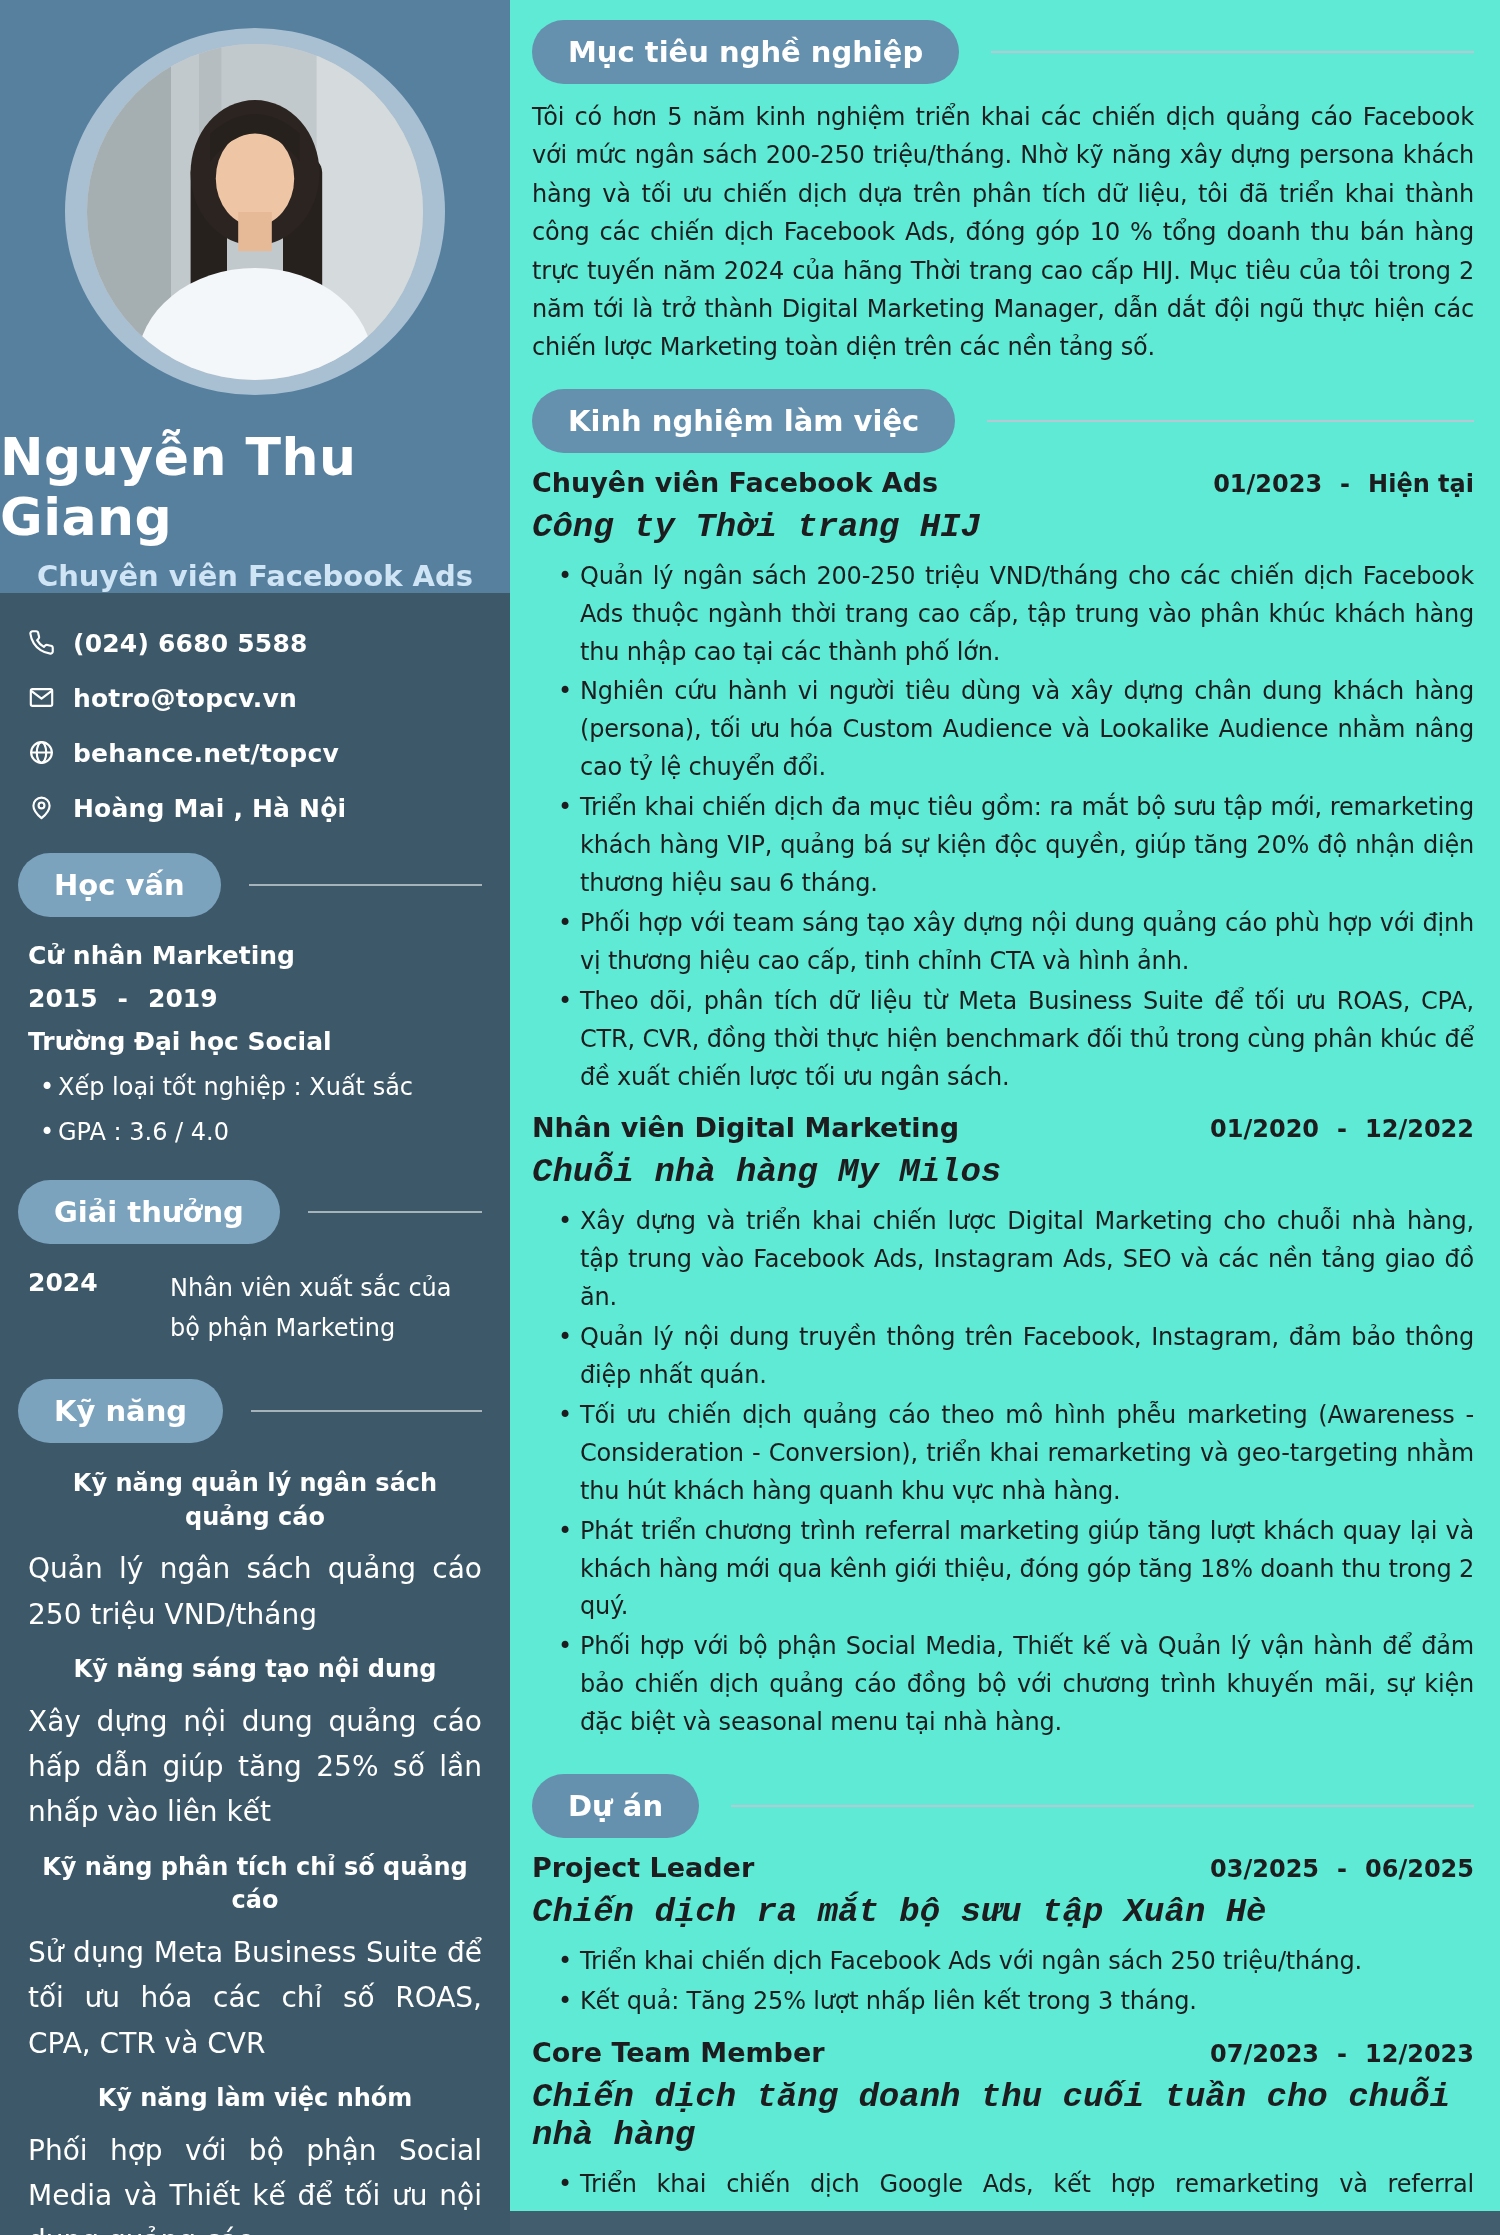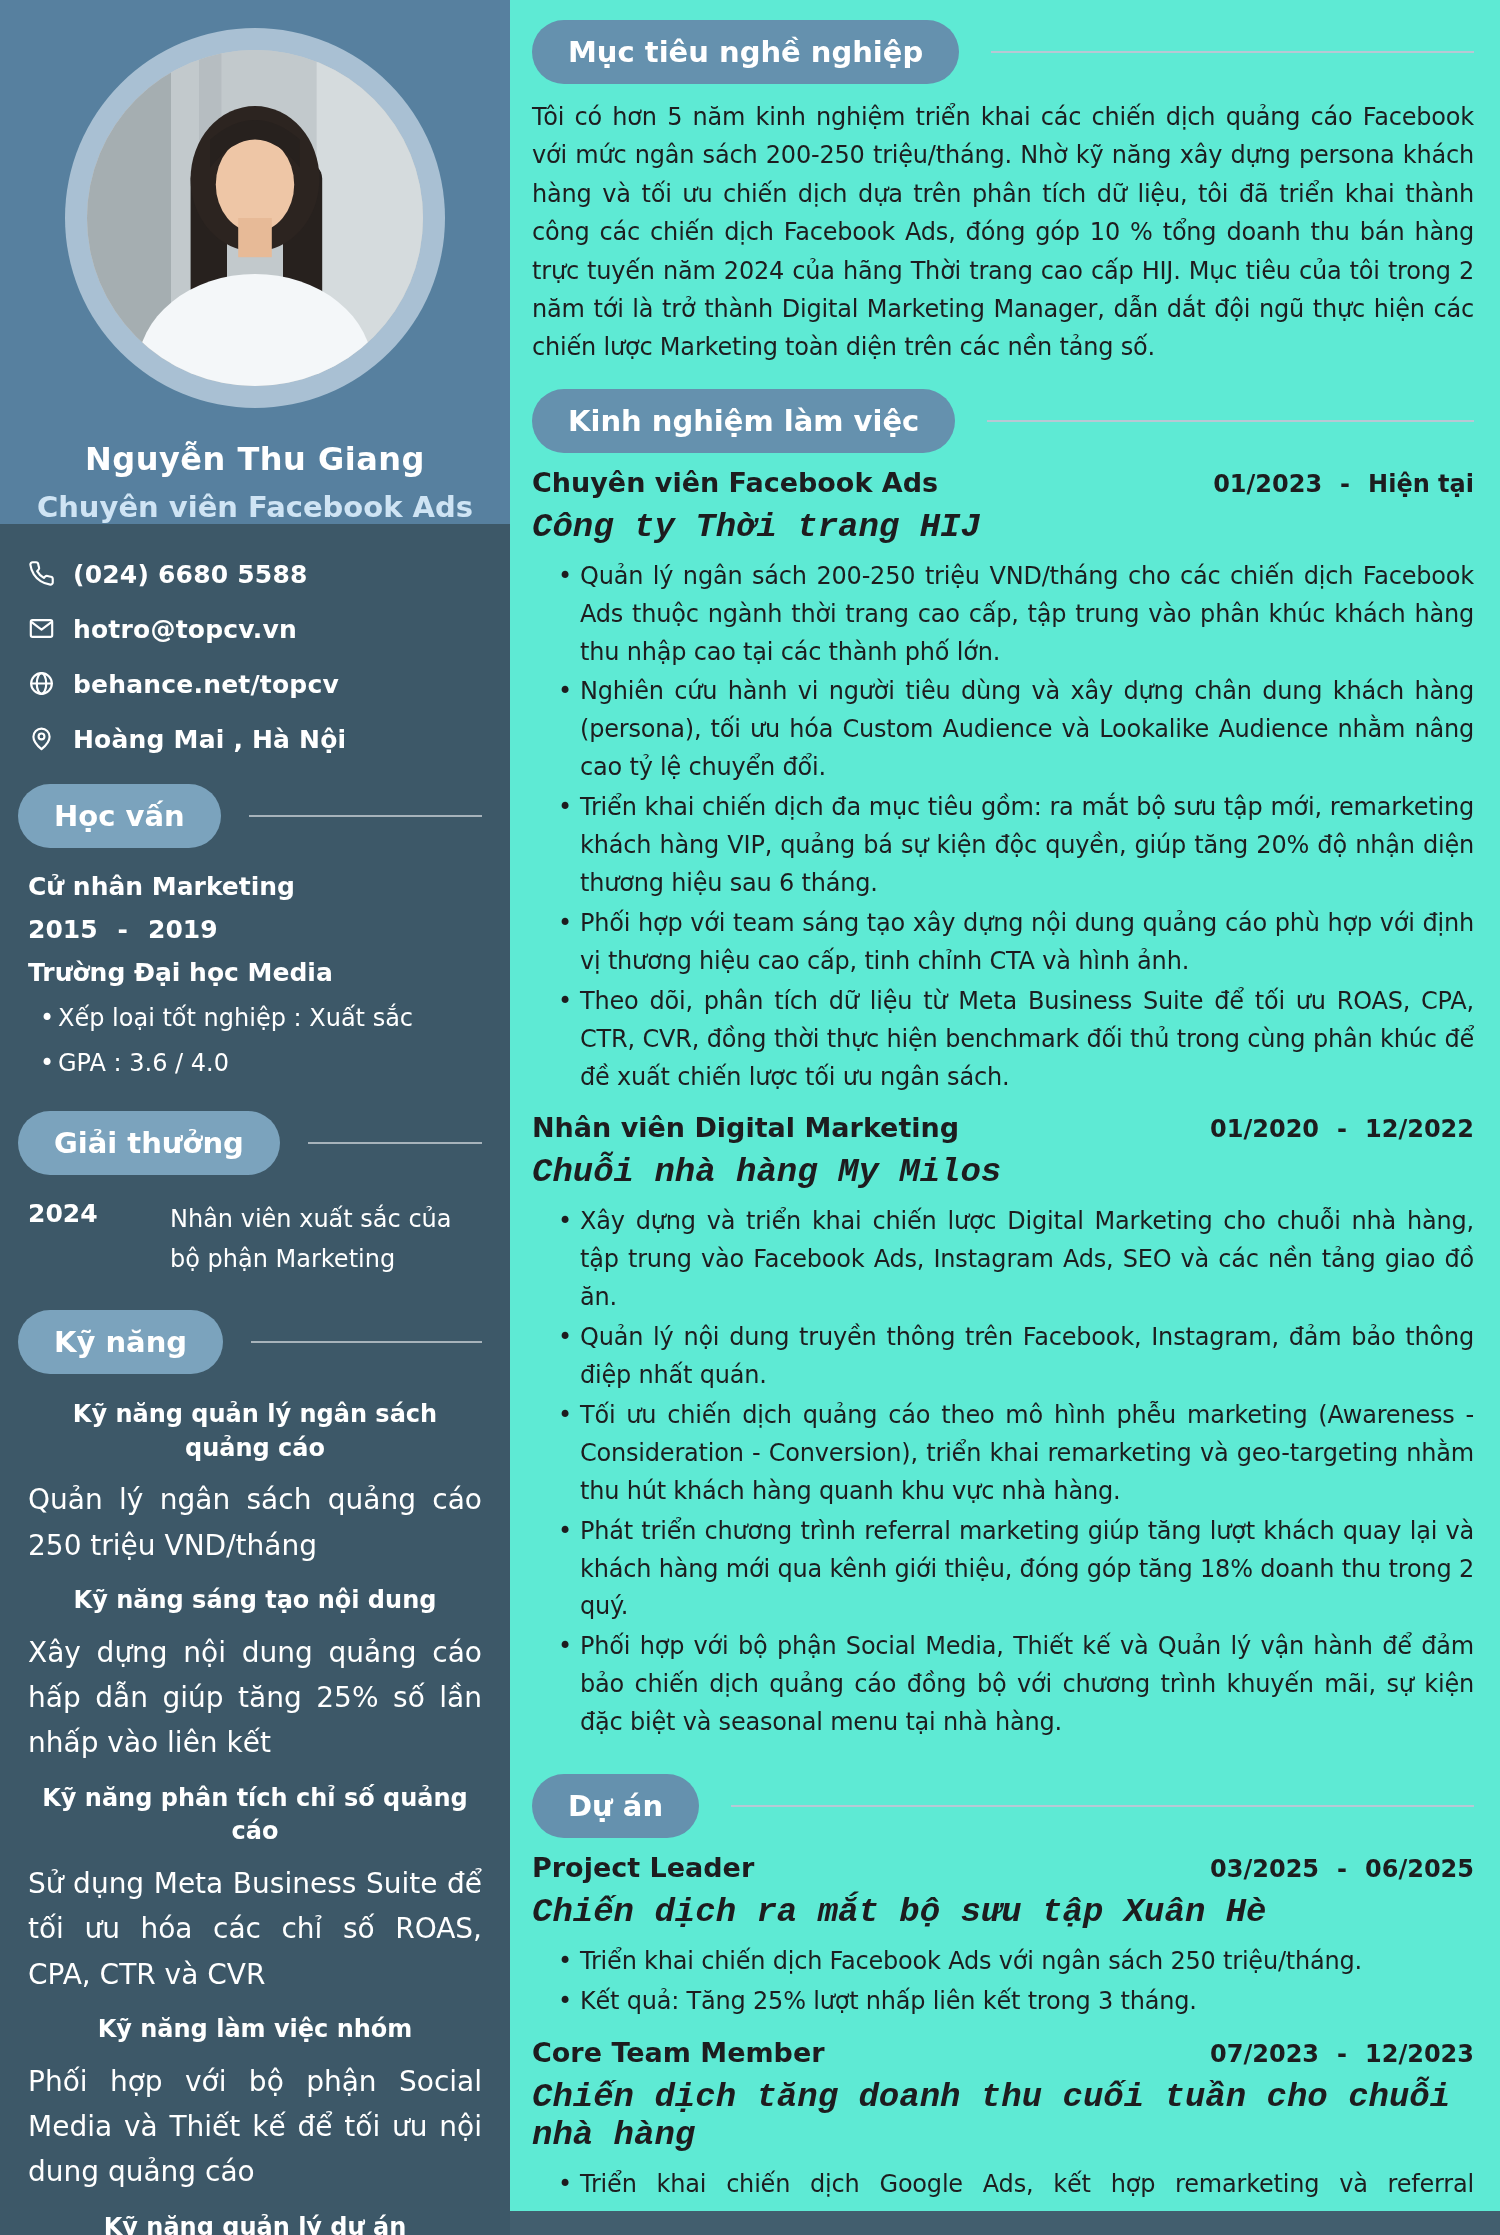"Nguyễn Thu Giang" .person-name { font-size: 32px -> 52px }
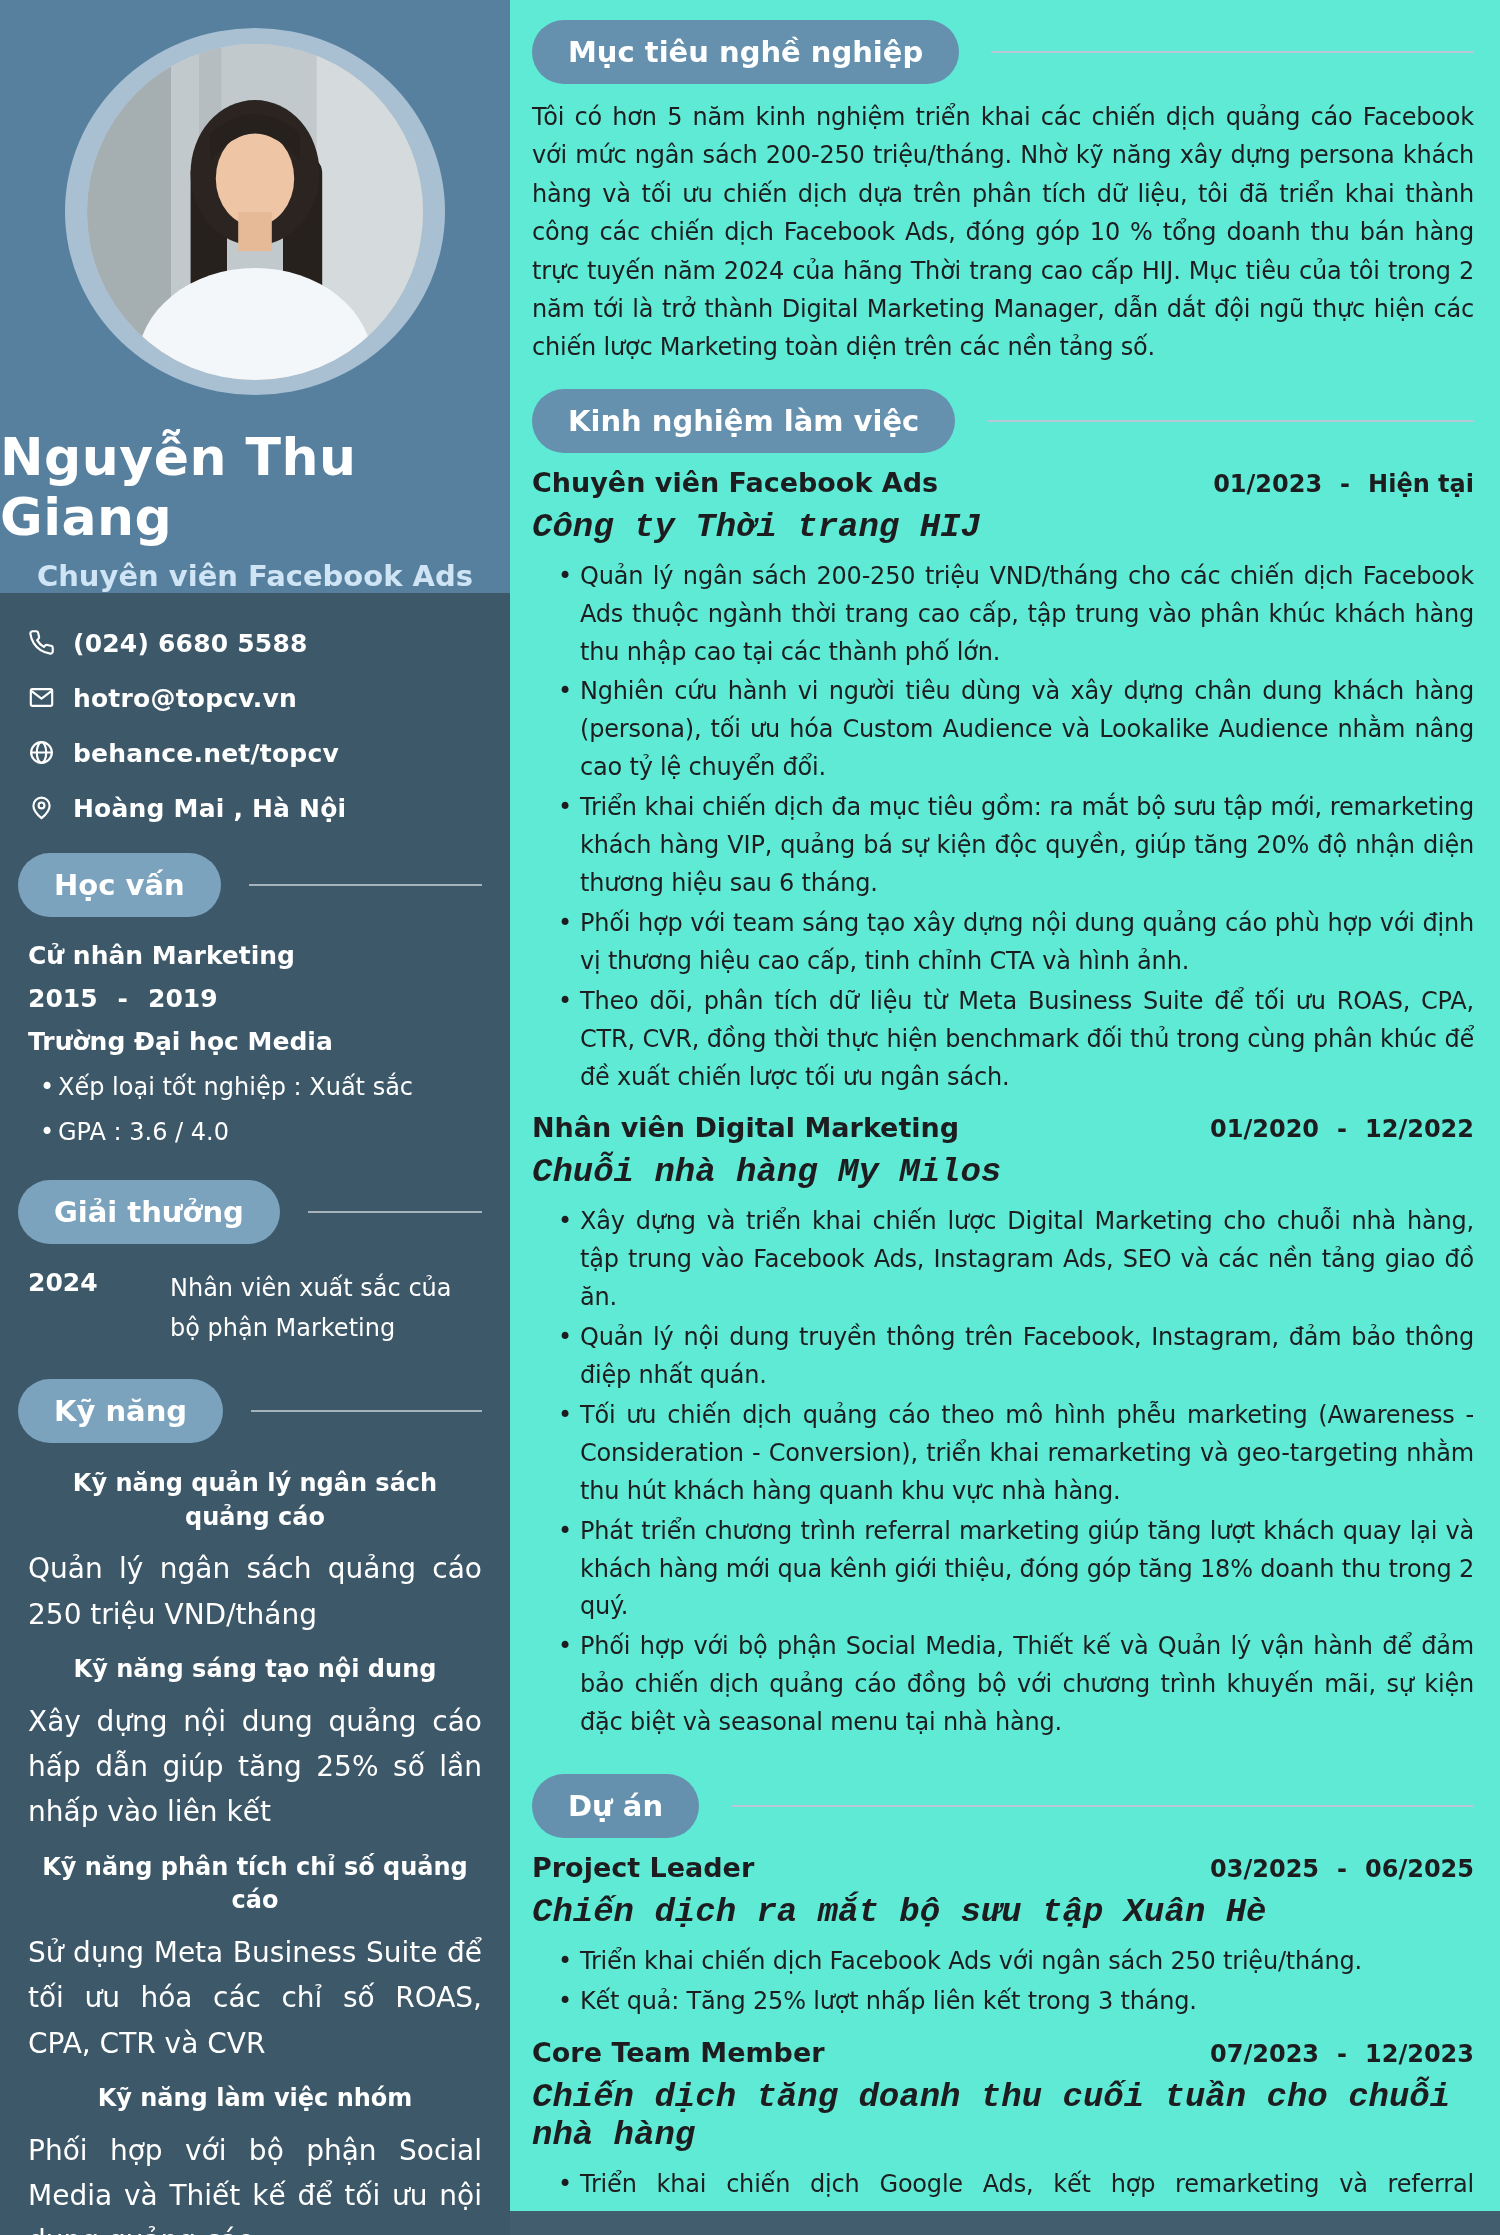"Trường Đại học Media" div.edu-school { text: Media -> Social }
